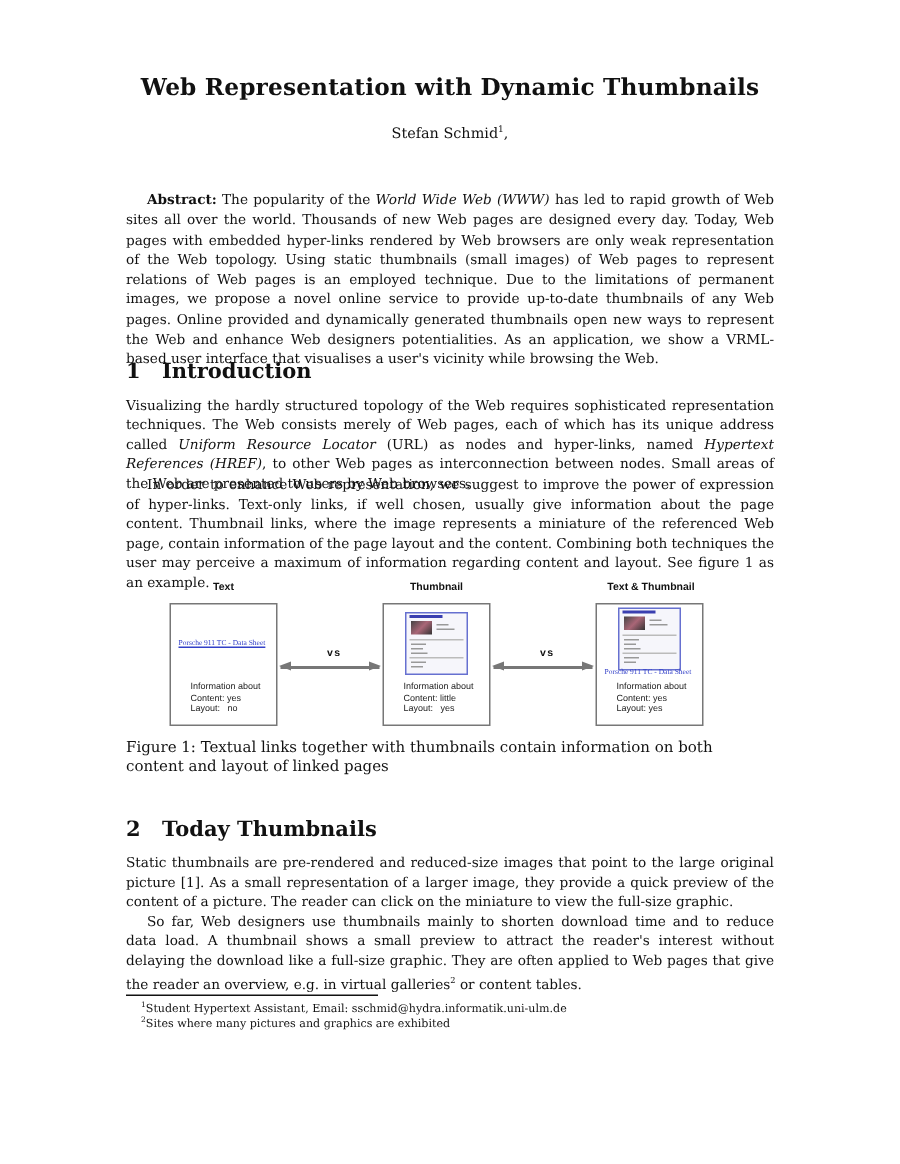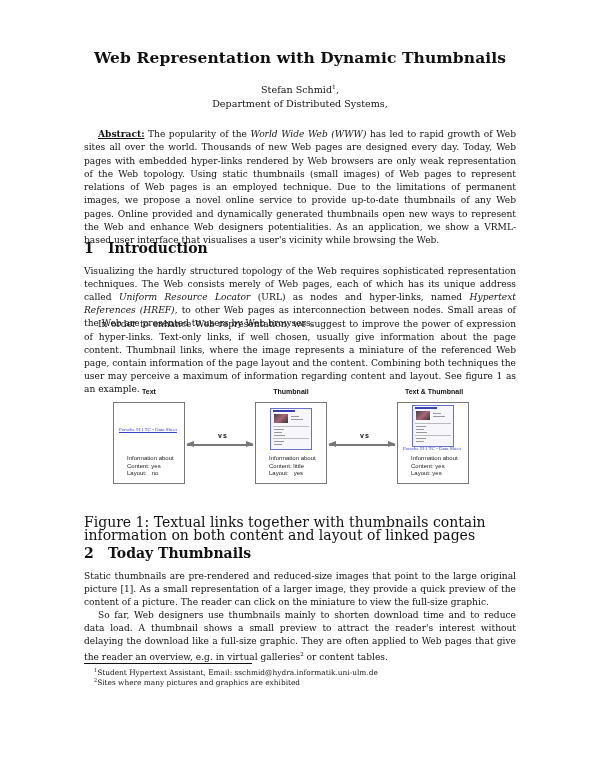"Department of Distributed Systems," div { html: <div>Department of Distributed Systems,</div> -> none }
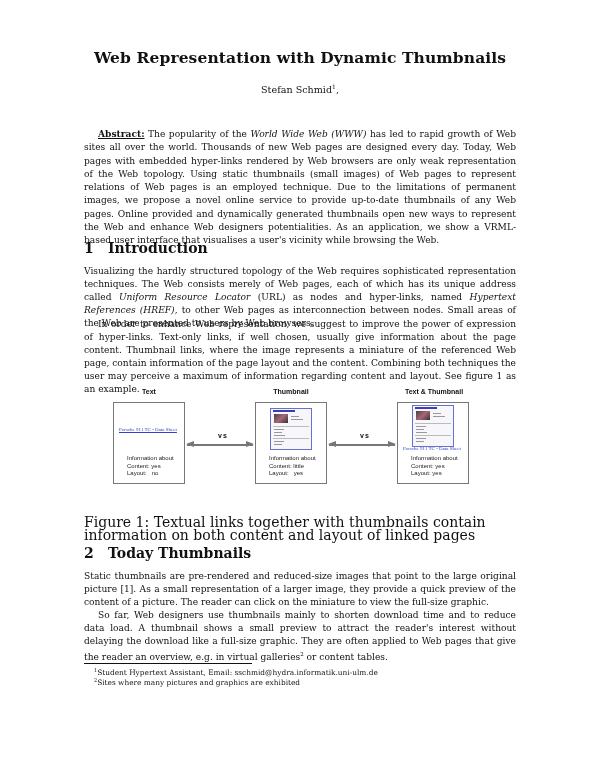"Abstract:" .abstract .lbl { text-decoration: underline -> none }
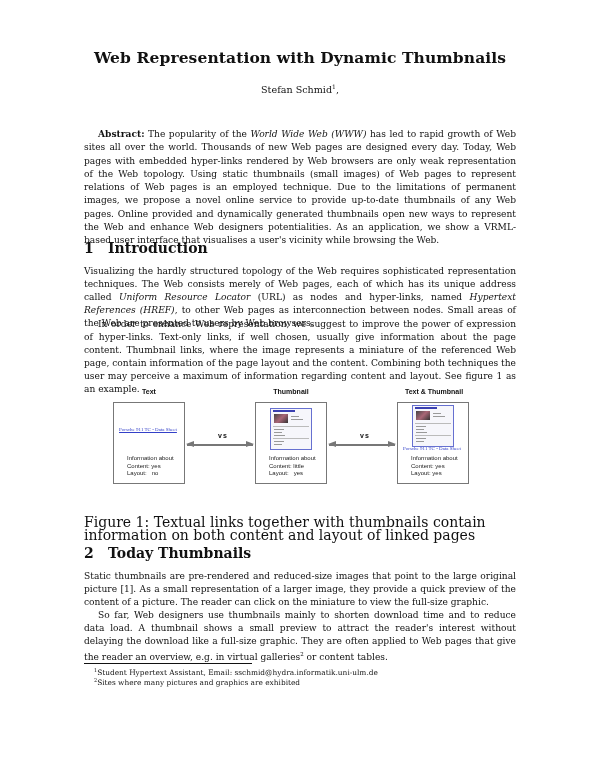"Figure 1: Textual links together" .caption { font-size: 14px -> 10px; margin-top: 24px -> none }
